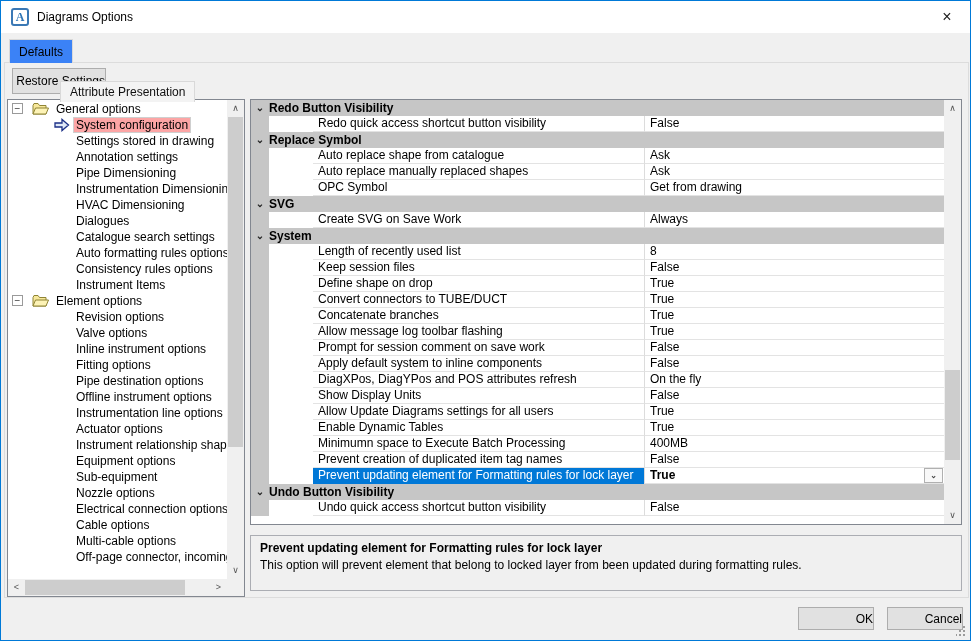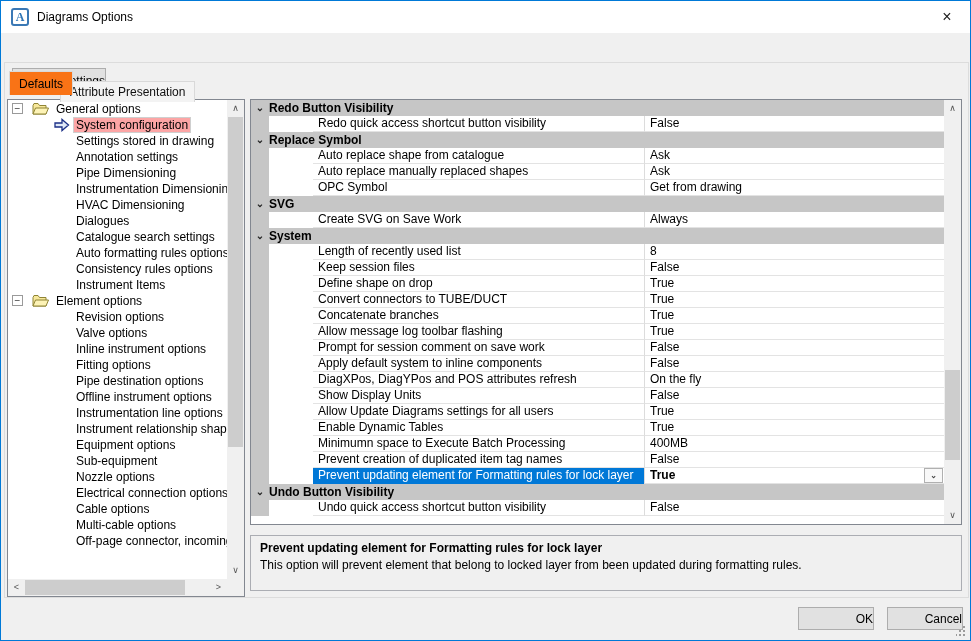"Defaults" .tab.active { background: #f97316 -> #3b82f6; margin-top: 32px -> none }
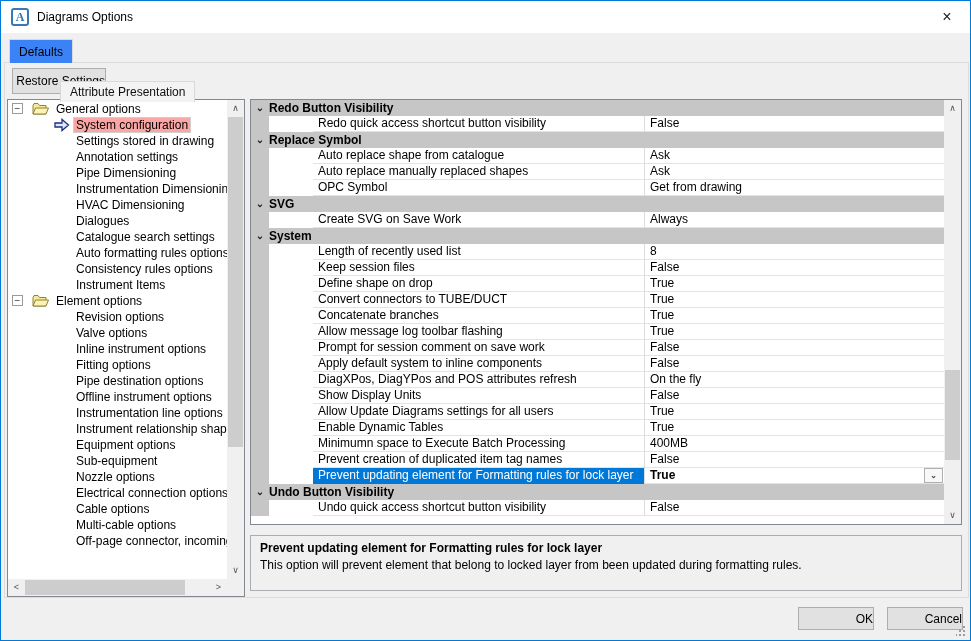"Actuator options" div.tree-row { html: none -> <div> <div>Actuator options</div> </div> }
